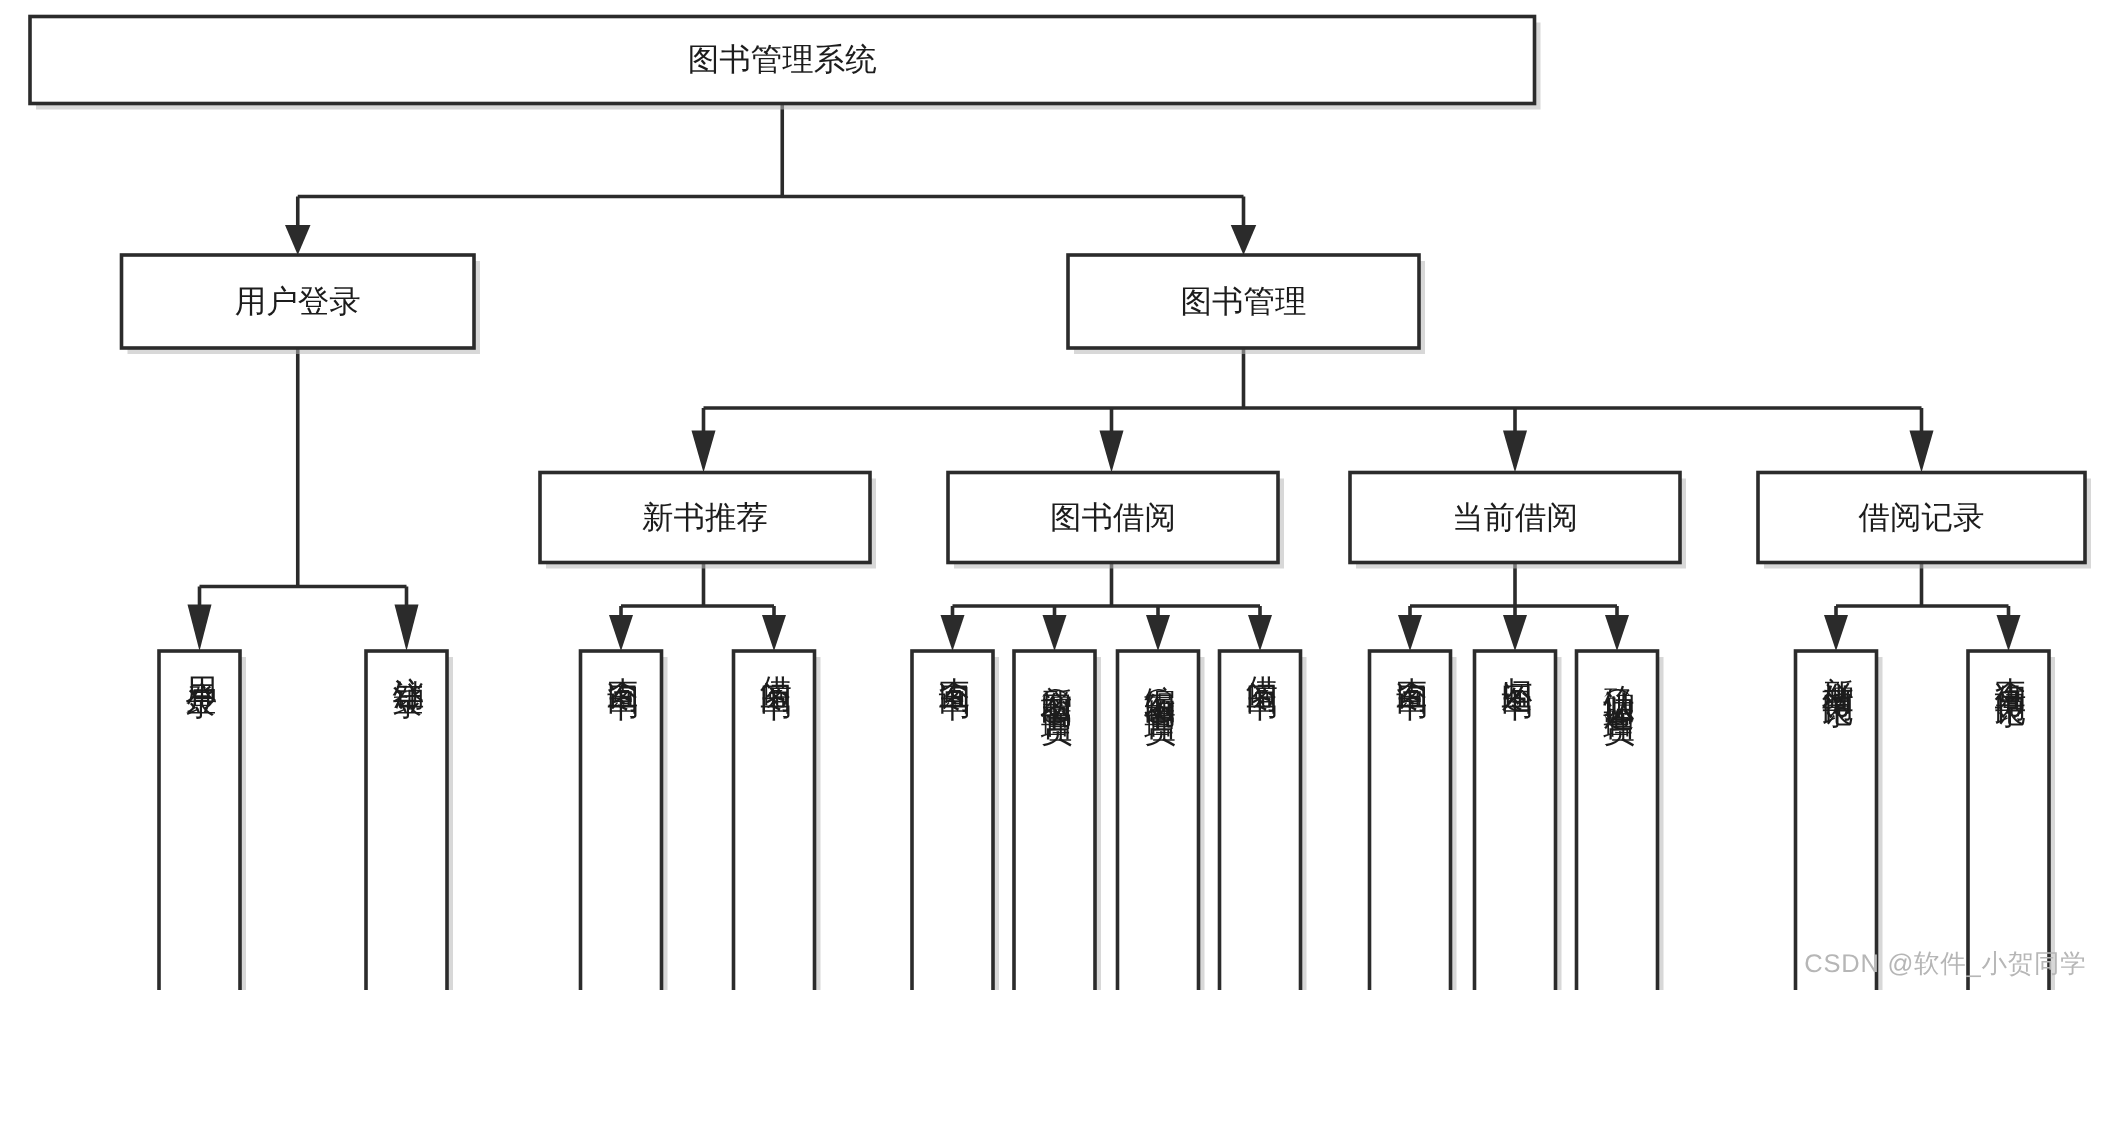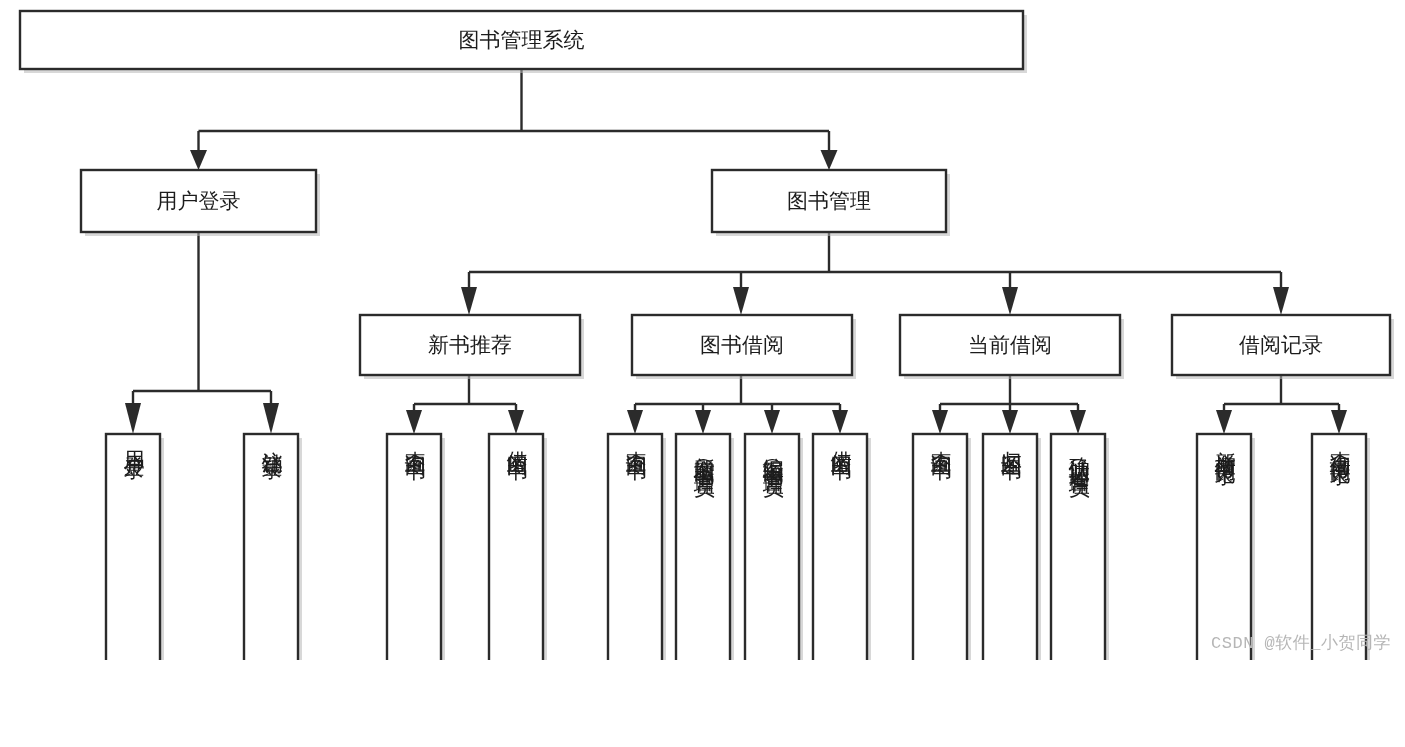"CSDN @软件_小贺同学" .watermark { font-family: Liberation Mono, monospace -> Liberation Sans, sans-serif }
